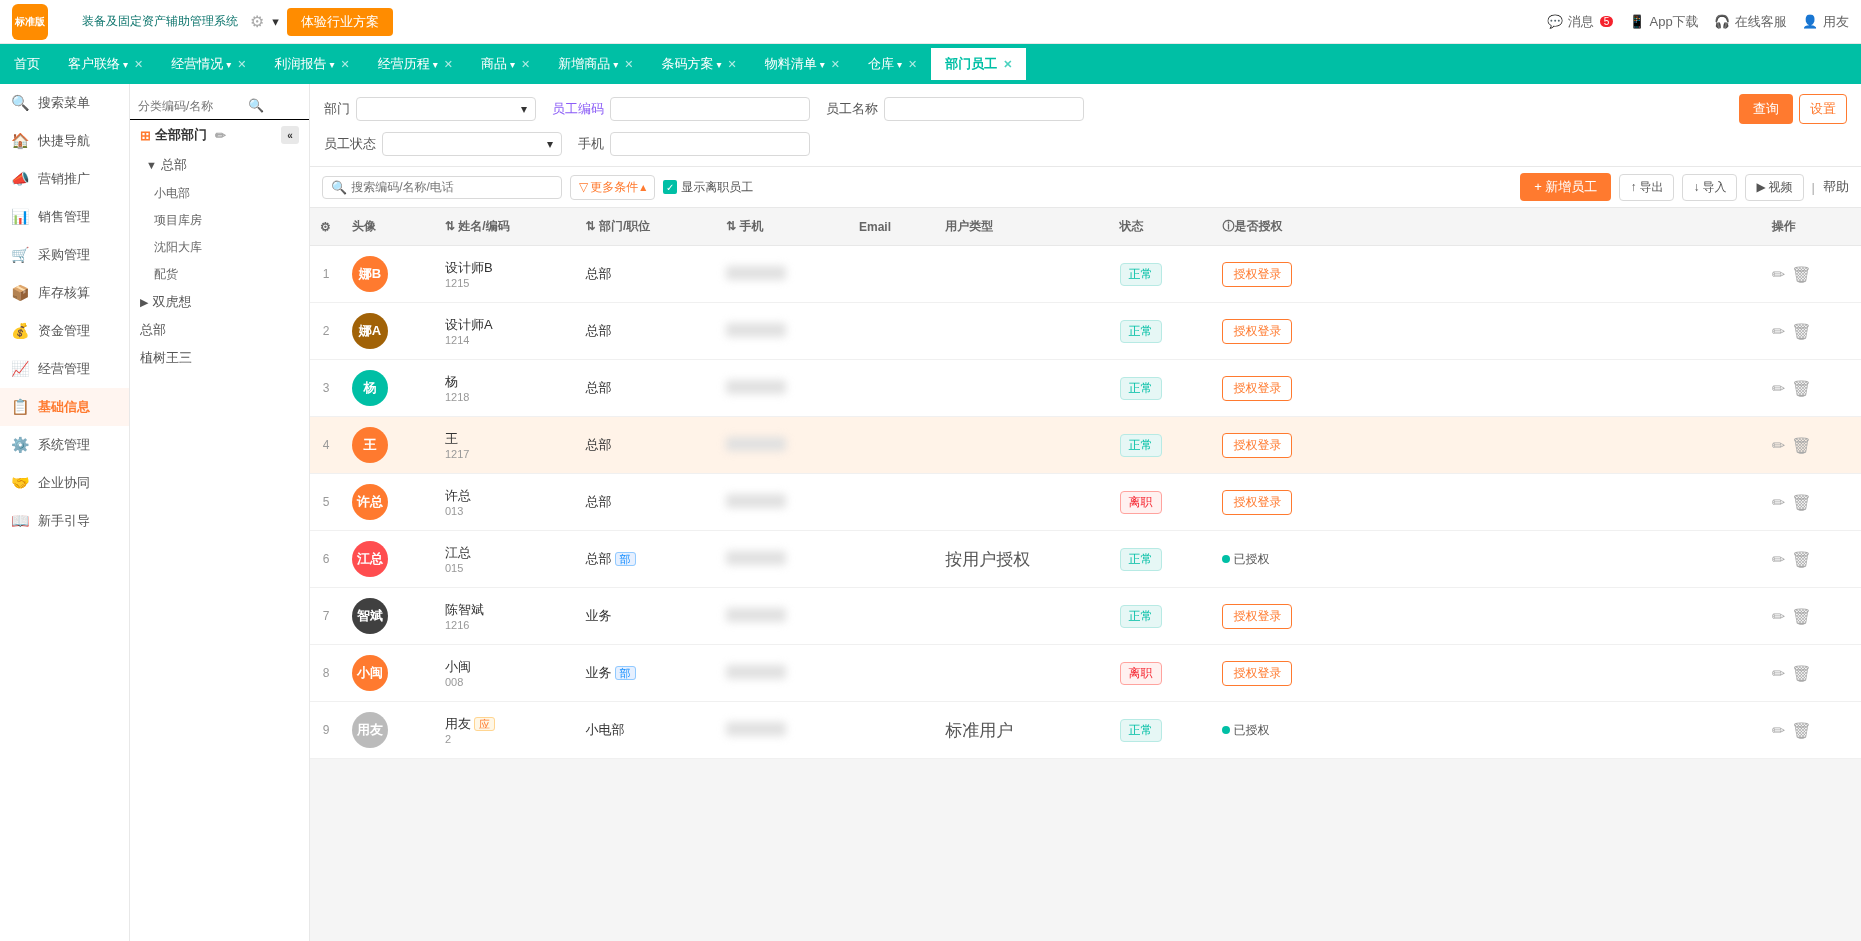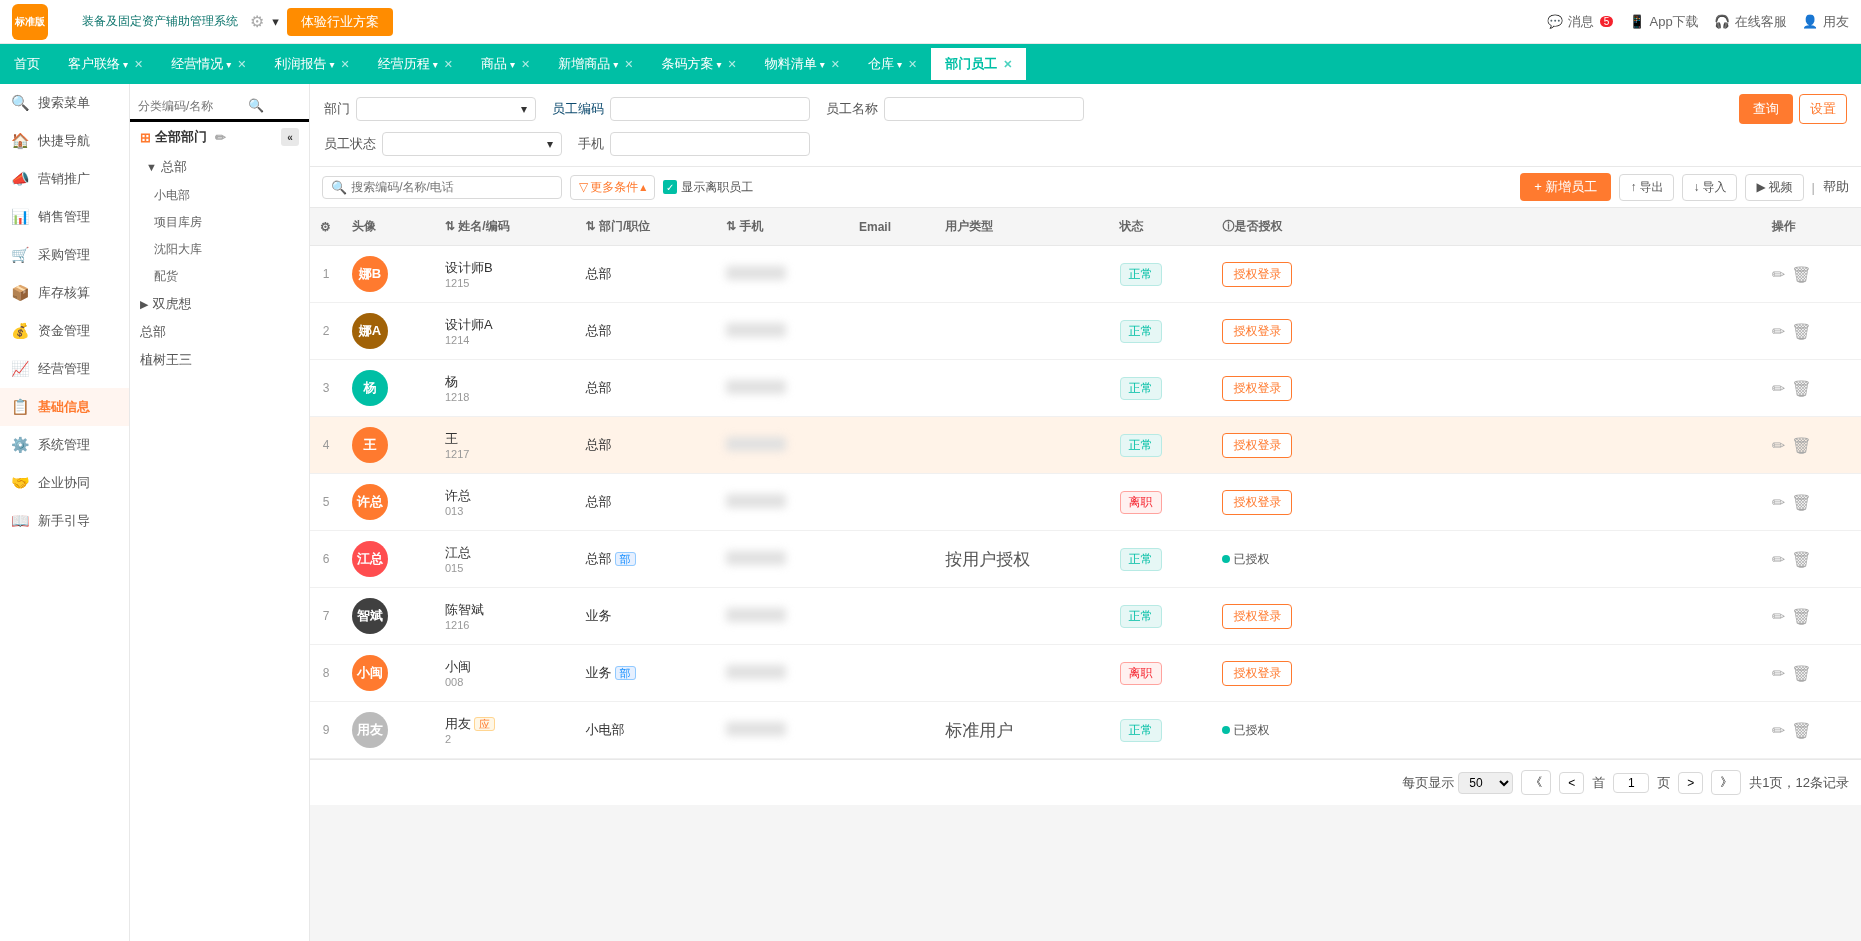"分类编码/名称" .dept-search { border-bottom: 3px solid #000000 -> 1px solid #000000 }
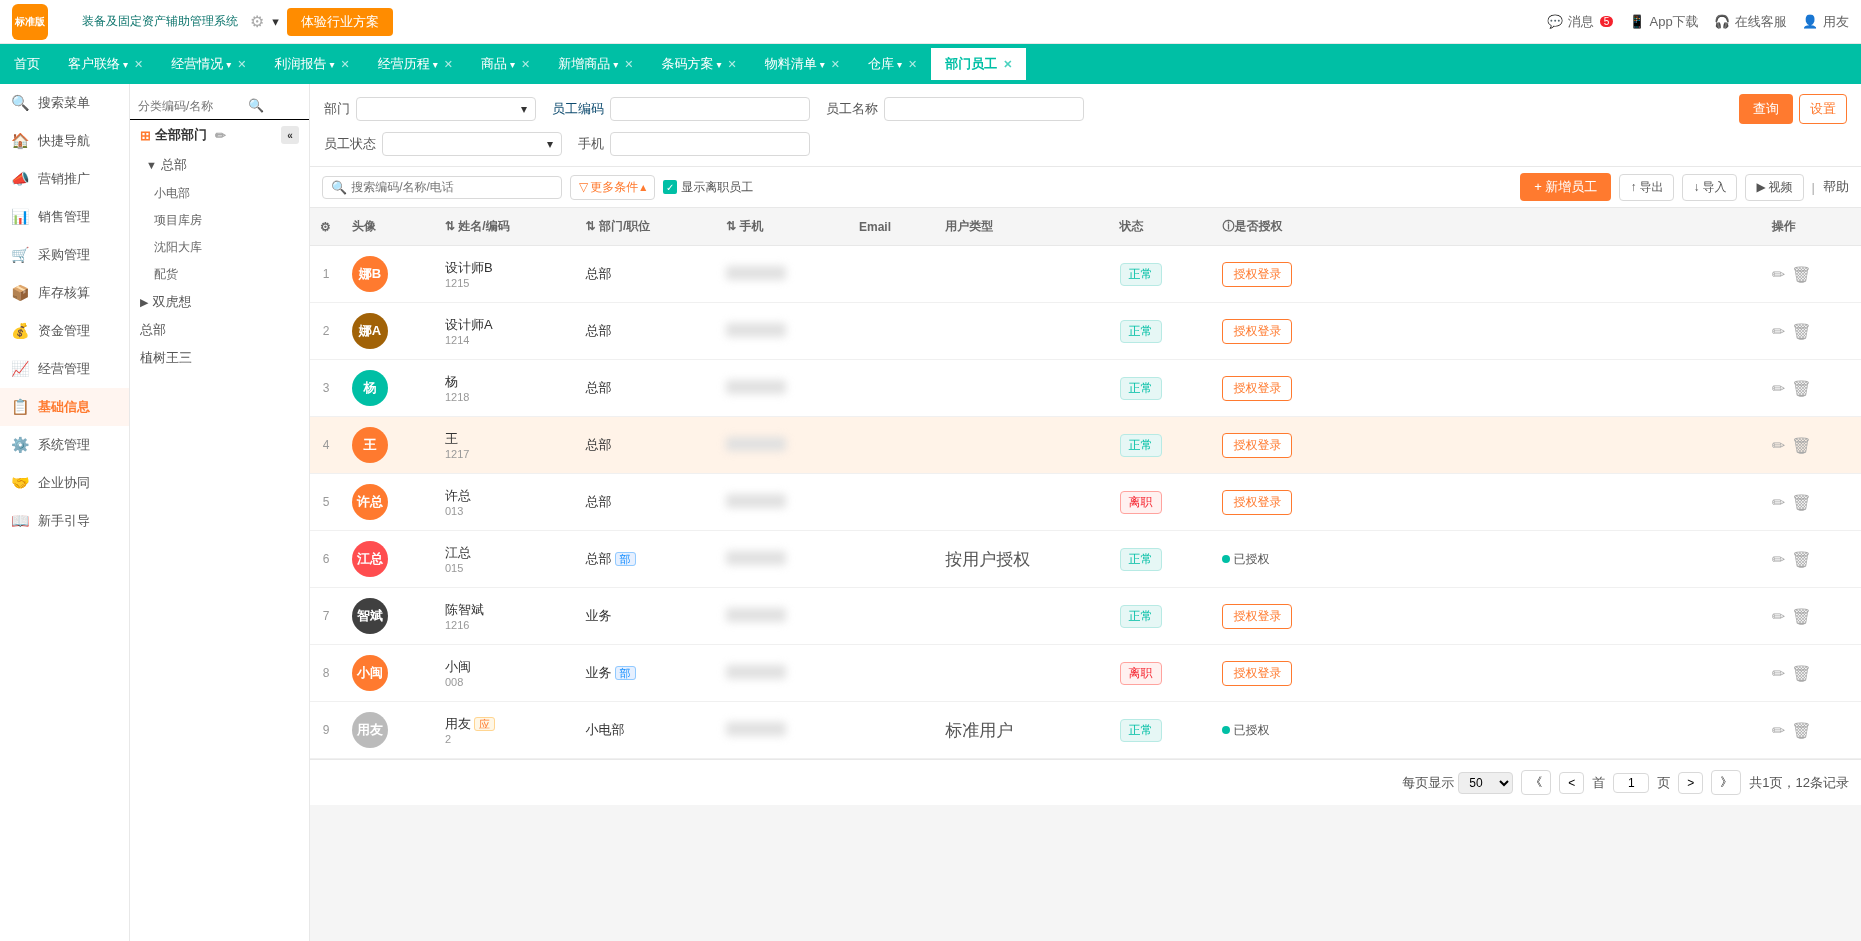"员工编码" span { color: #0c4a6e -> #8b5cf6 }
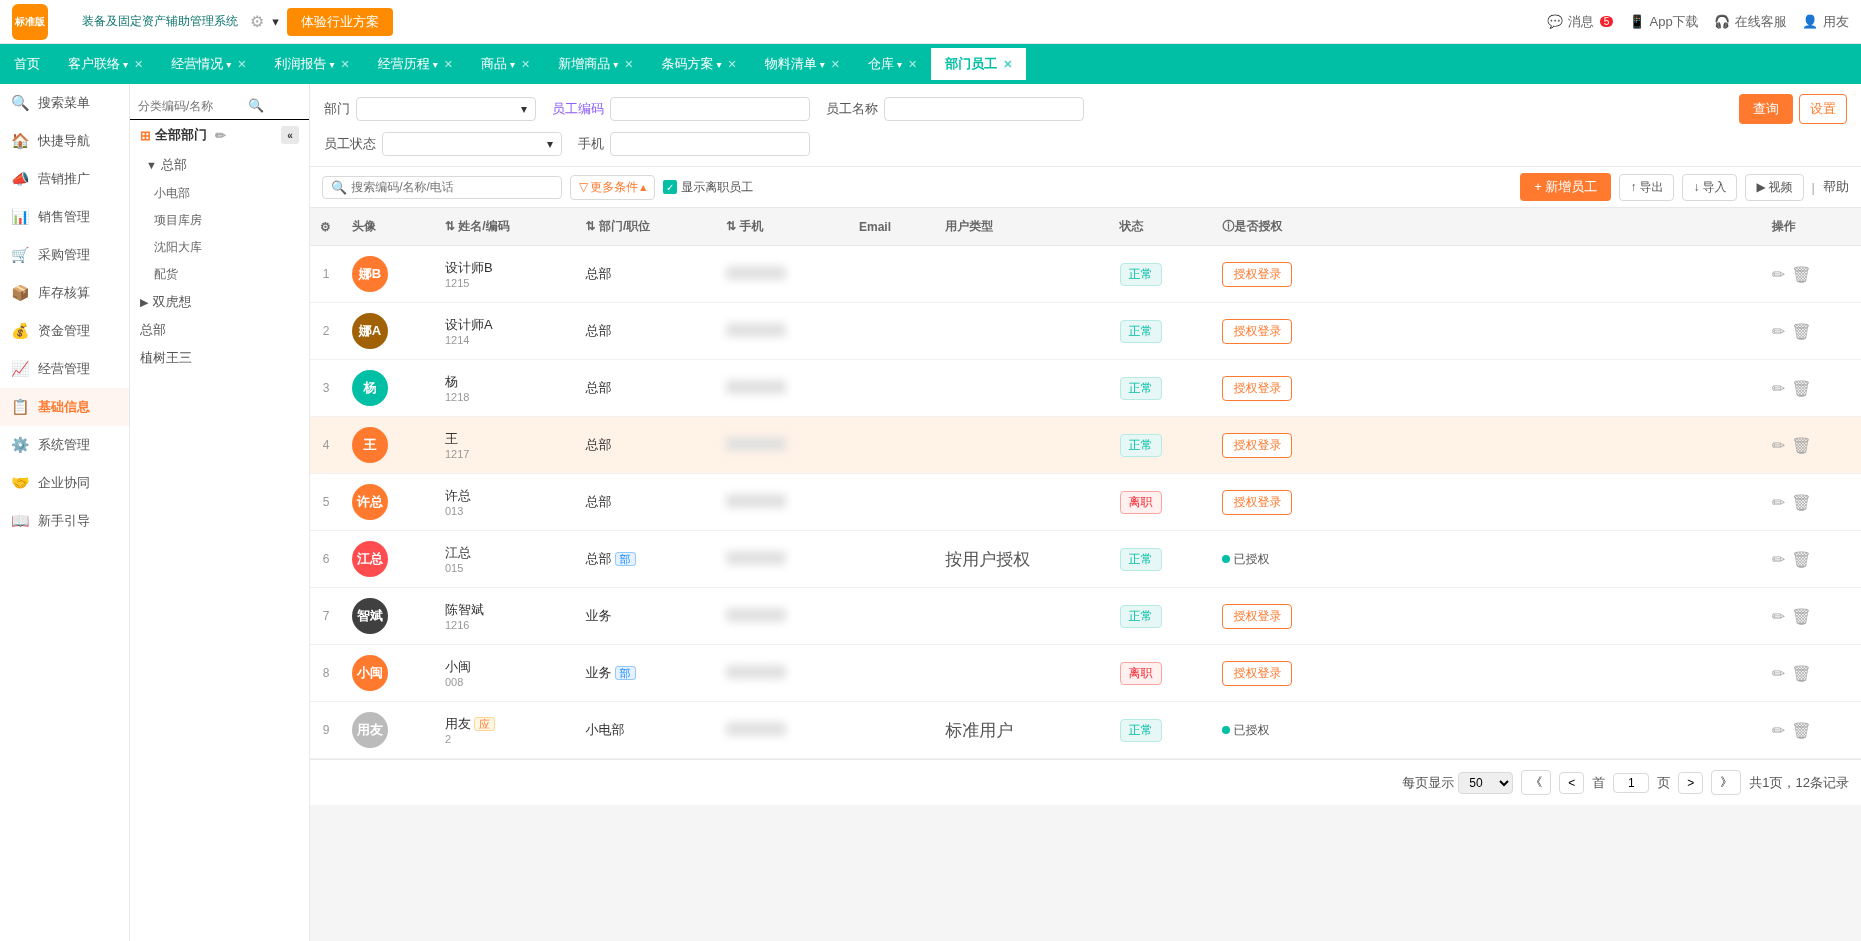"每页显示" div.pagination { html: <div> <div> <span>每页显示</span> <select> <option>50</option> <option>100</option> </select> </div> <button>《</button> <button>&lt;</button> <span>首</span> <input> <span>页</span> <button>&gt;</button> <button>》</button> <span>共1页，12条记录</span> </div> -> none }
